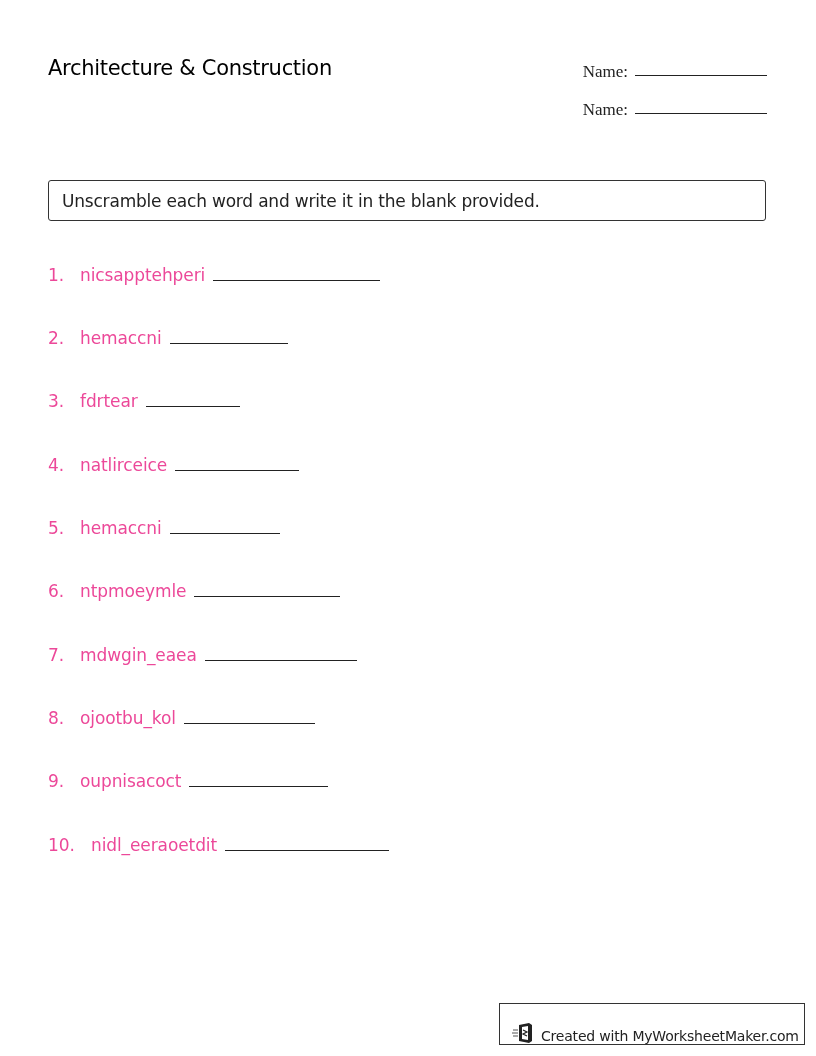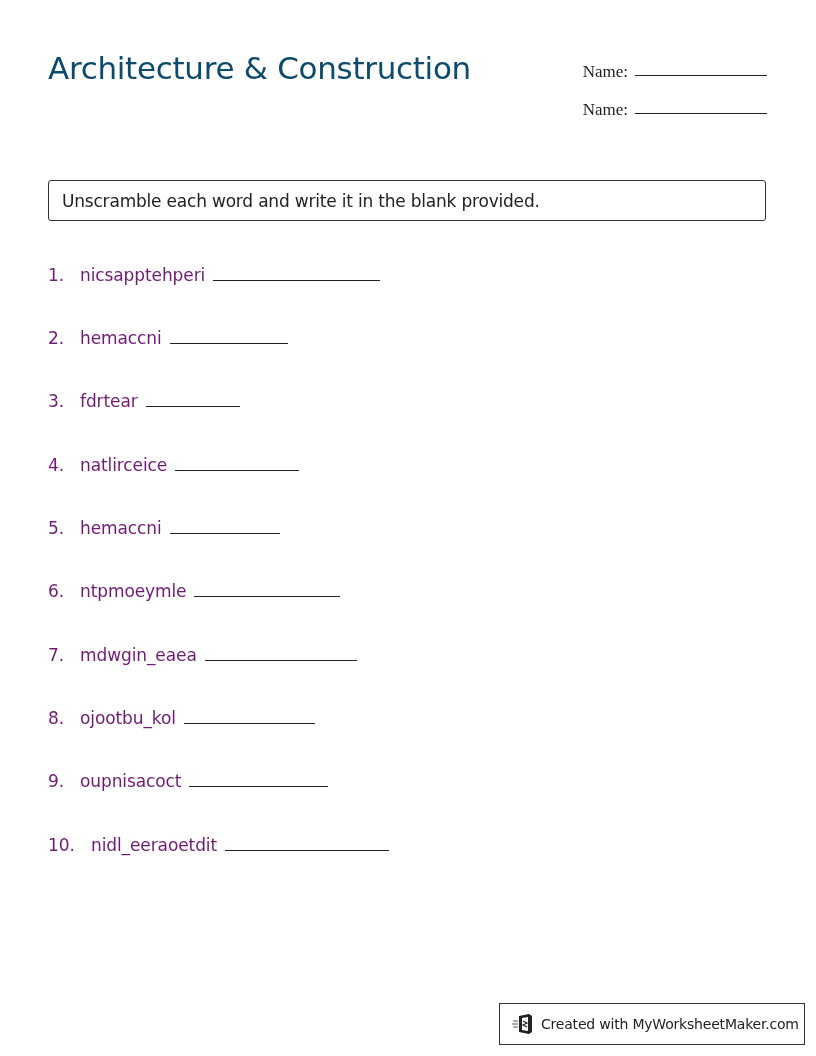"Architecture & Construction" .title { color: #0c4a6e -> #000000; font-size: 31px -> 21px }
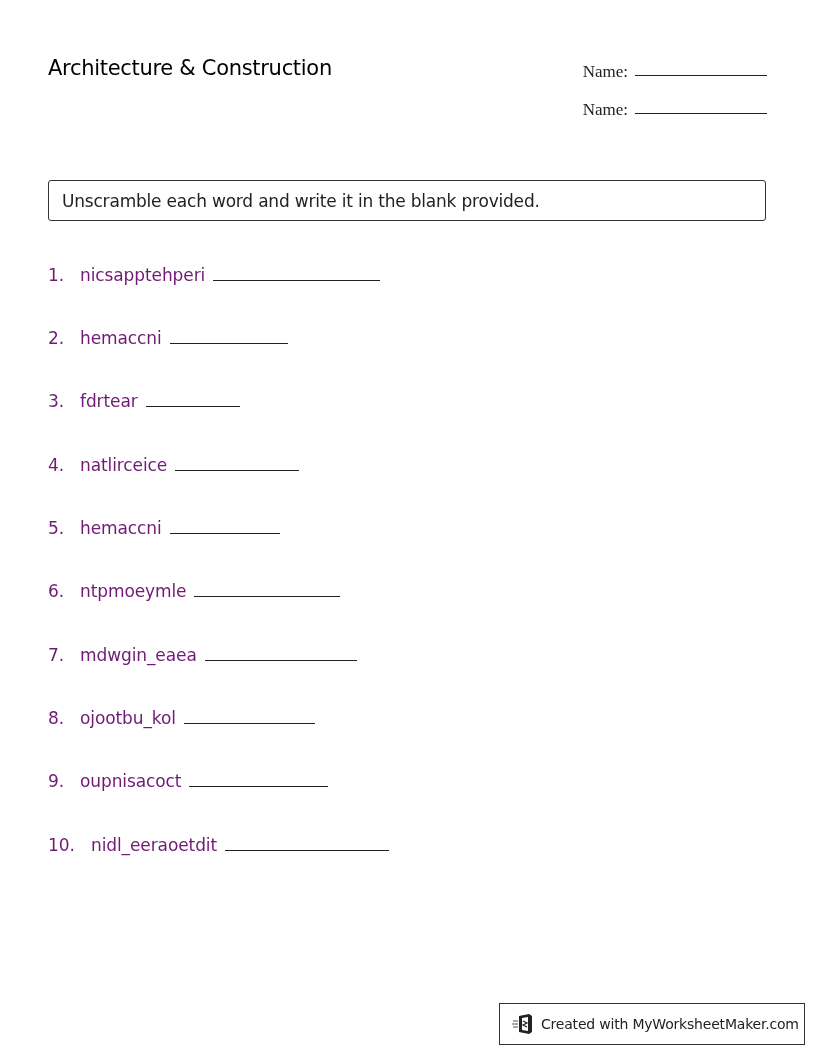"1. nicsapptehperi" .item { color: #701a75 -> #ec4899 }
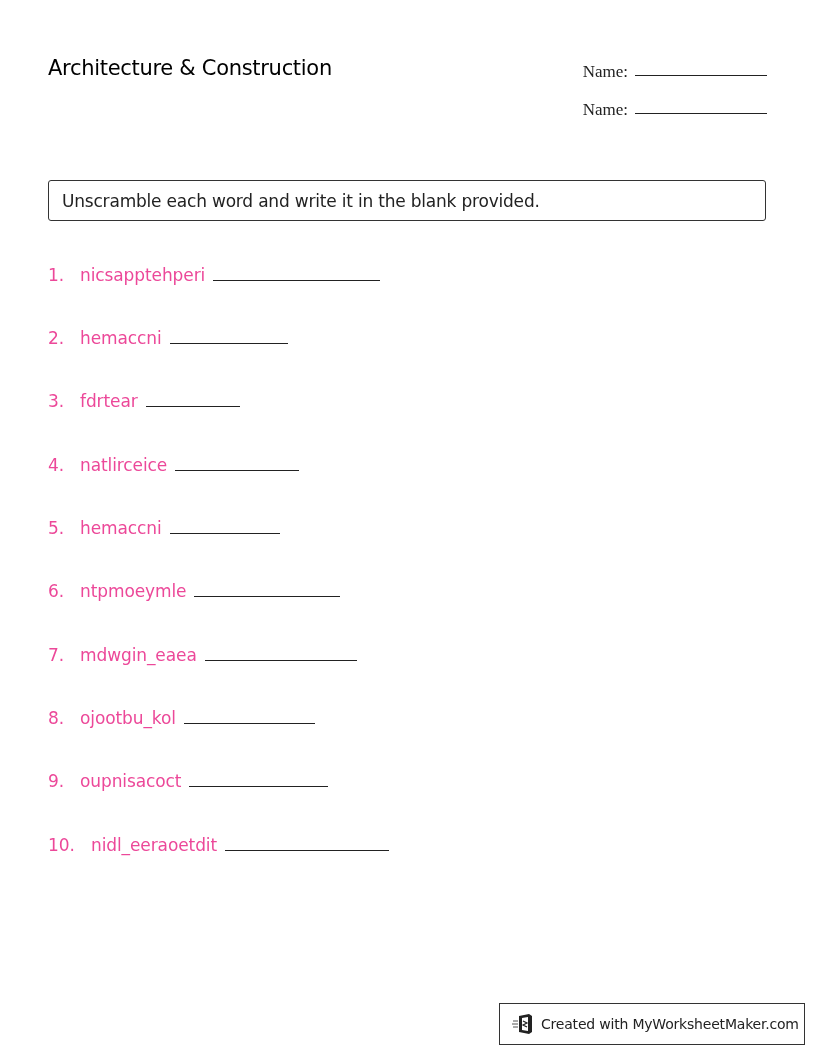"Created with MyWorksheetMaker.com" .footer { align-items: center -> flex-end }
